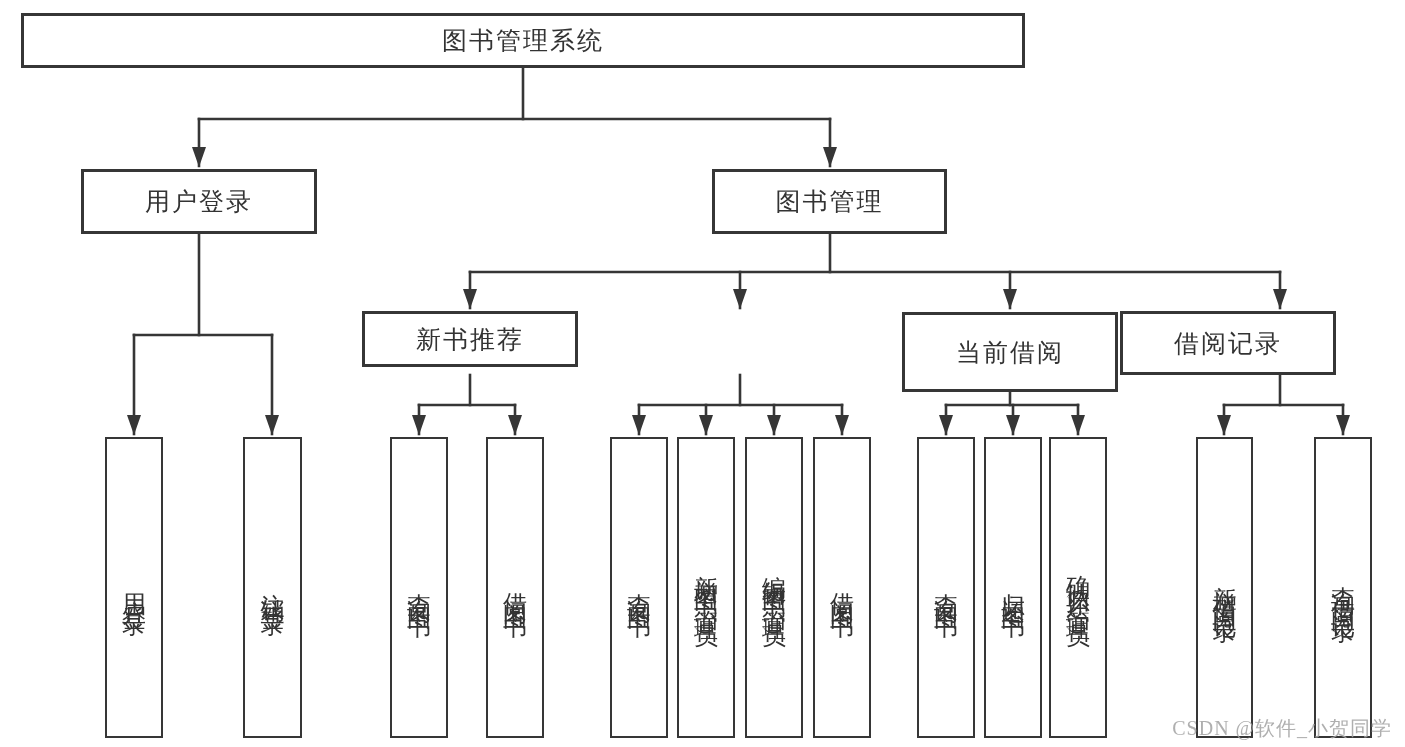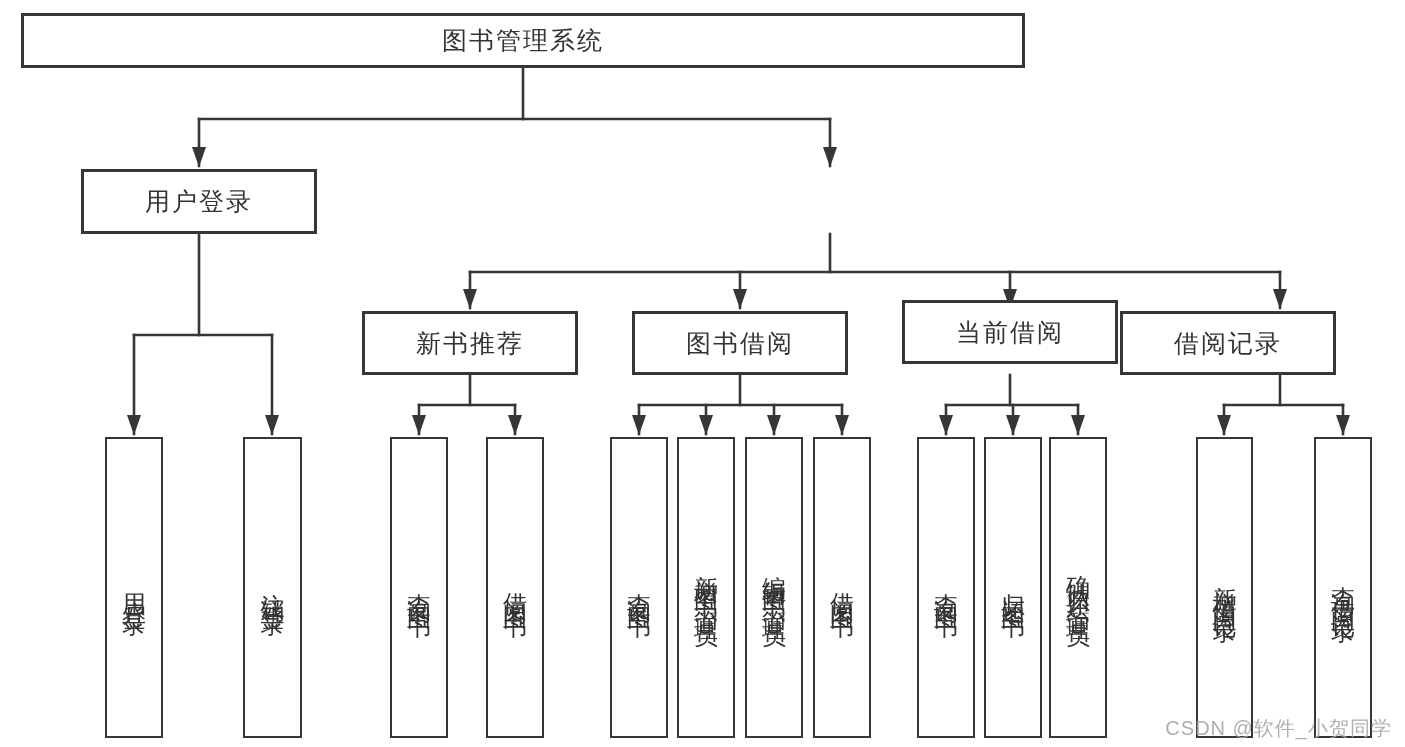"图书管理系统" .stage { font-family: Liberation Sans, sans-serif -> Liberation Serif, serif }
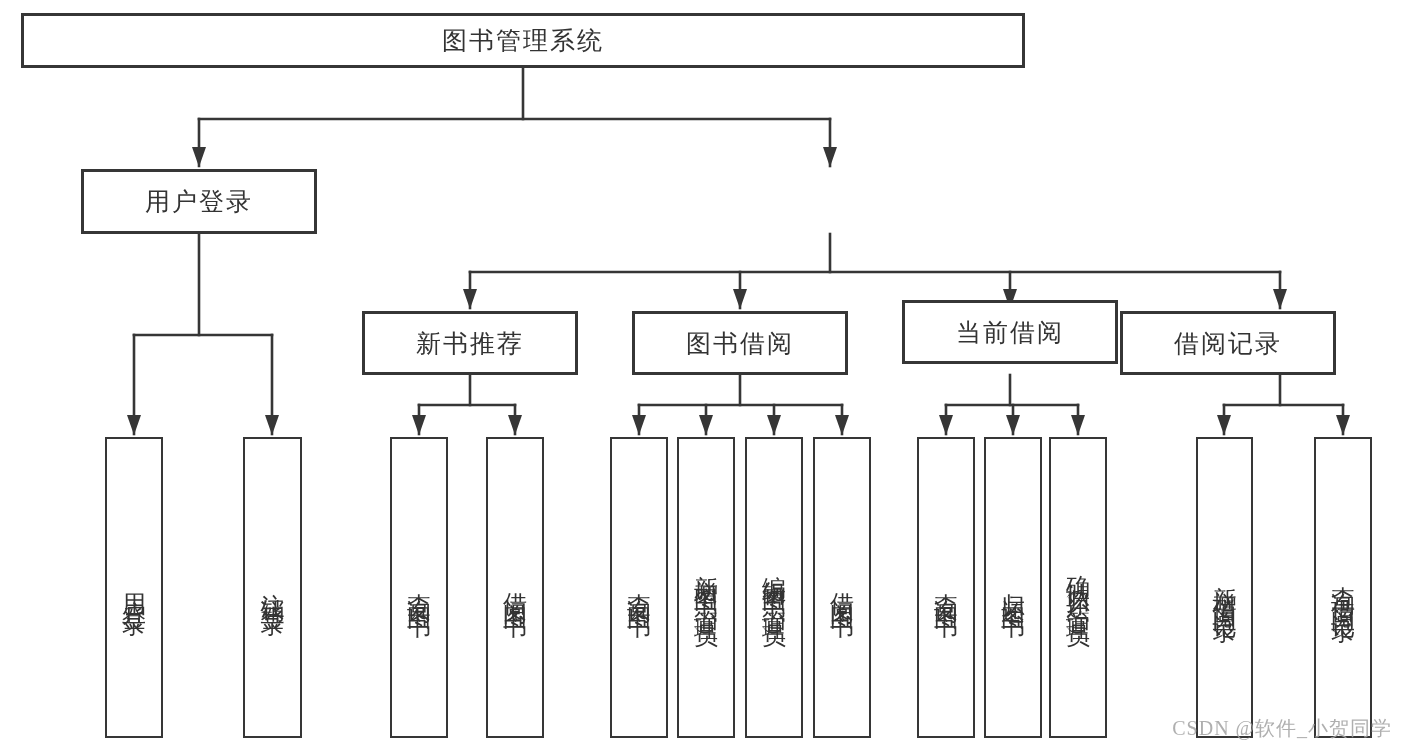"图书管理" div.node { html: none -> <div> <span>图书管理</span> </div> }
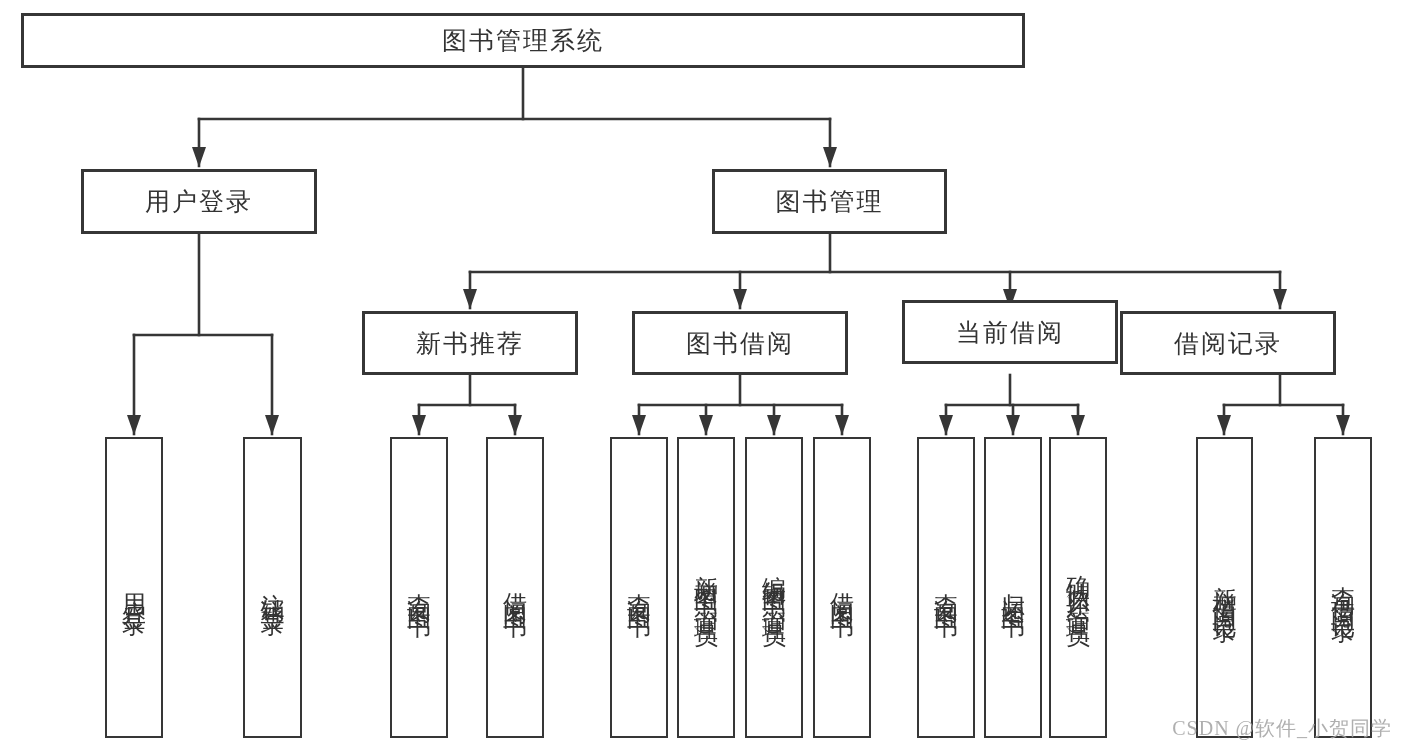"新书推荐" div.node { height: 64px -> 56px }
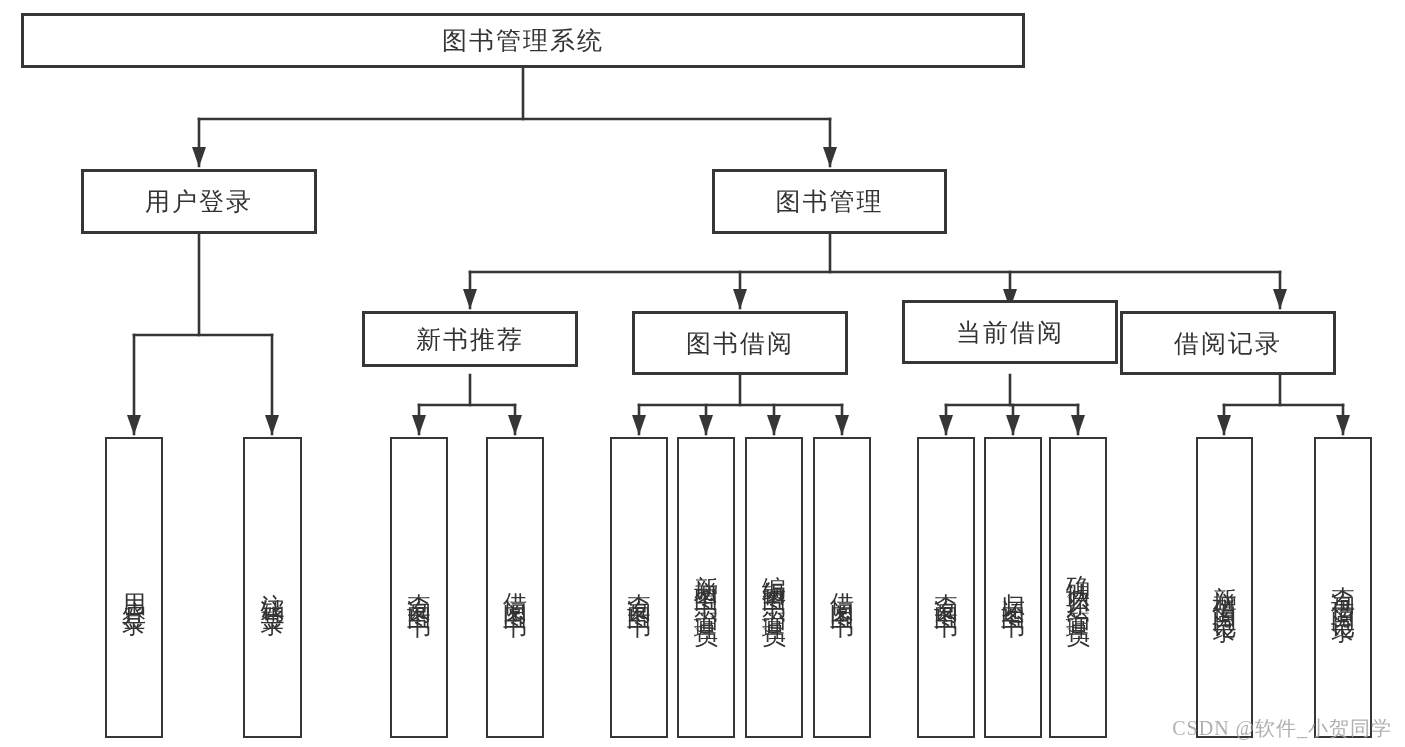"图书借阅" div.node { html: <div> <span>图书借阅</span> </div> -> none }
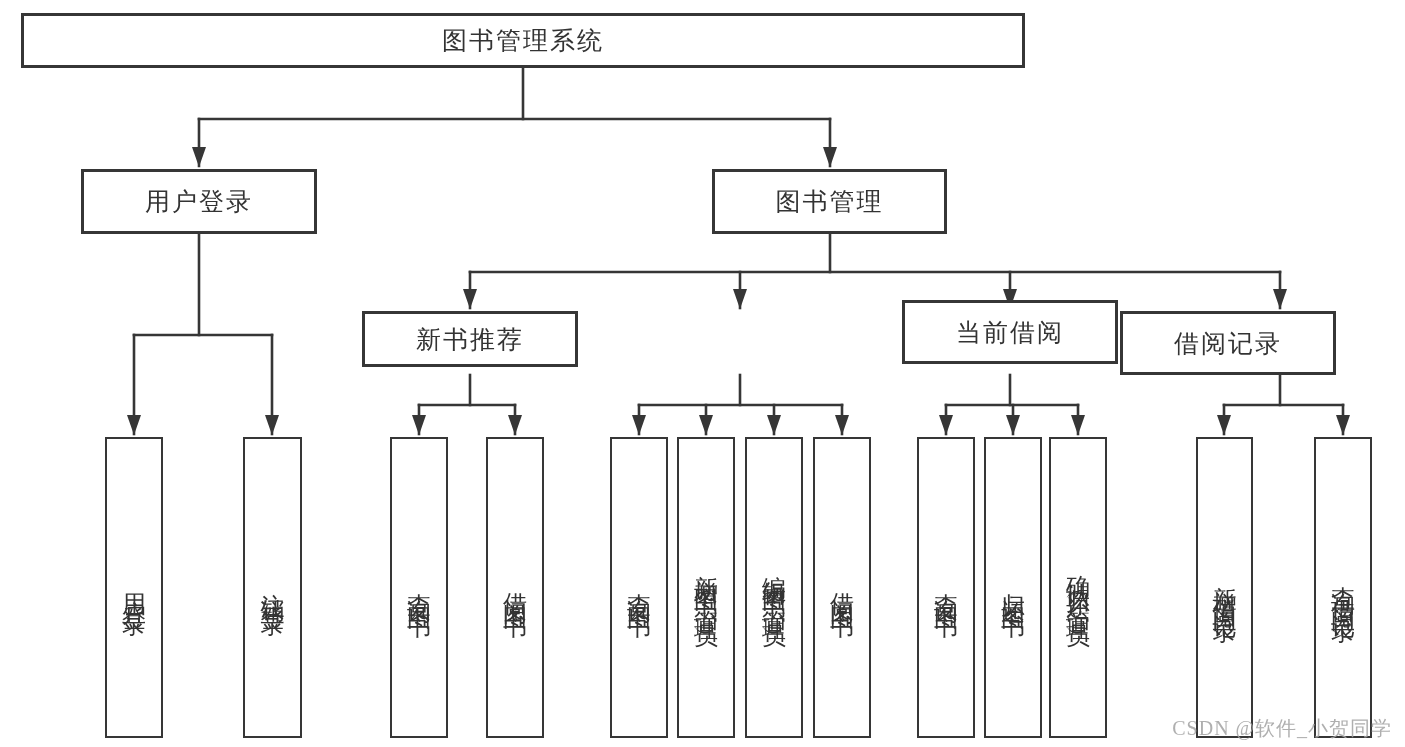"当前借阅" div.node { height: 64px -> 80px; top: 300px -> 312px }
